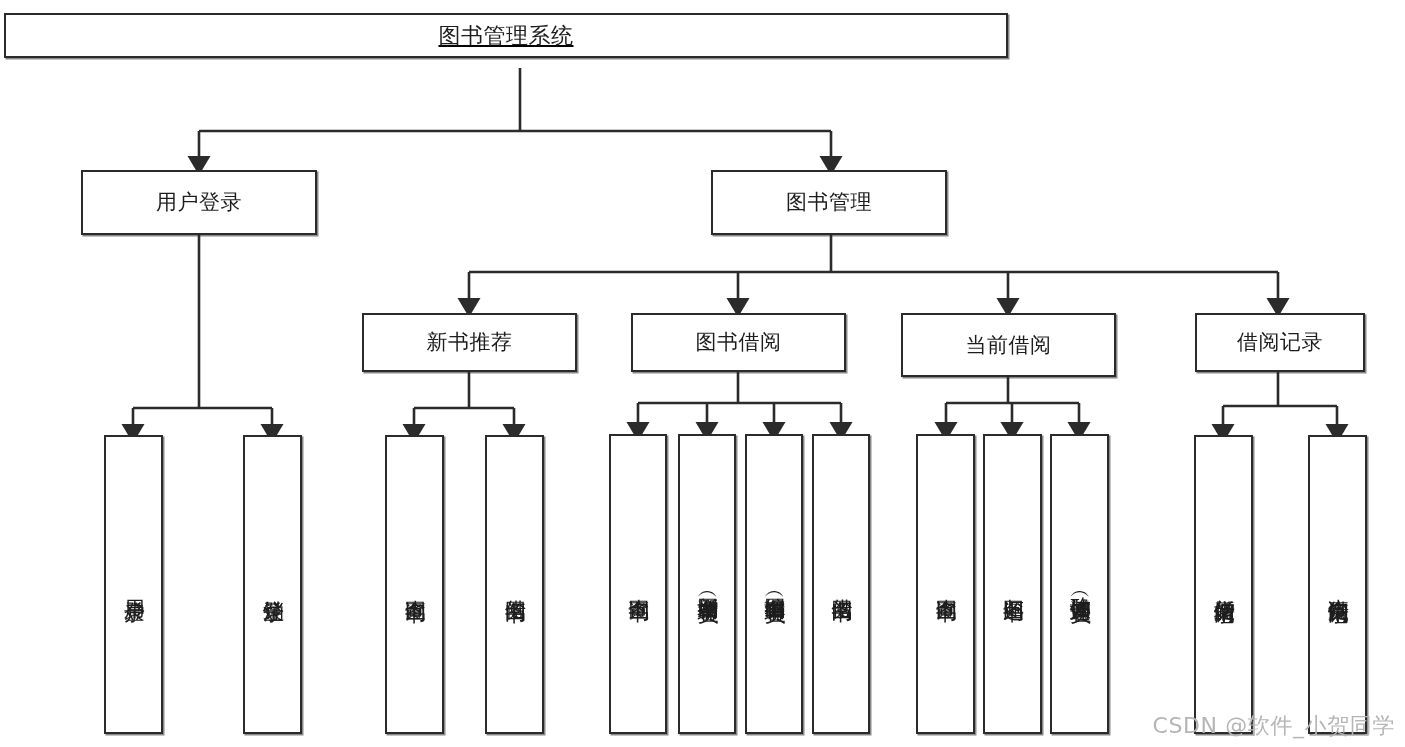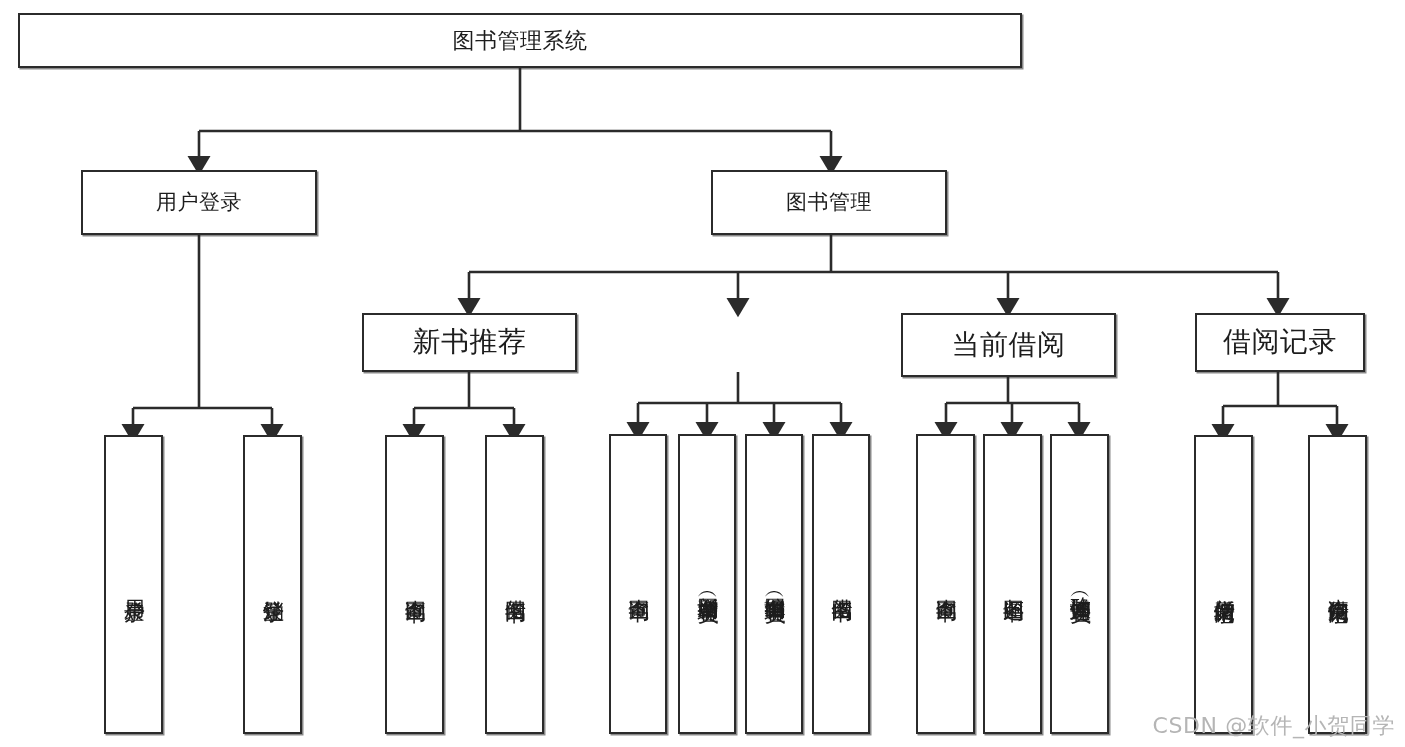"图书管理系统" div.node { height: 55px -> 45px; left: 18px -> 4px; text-decoration: none -> underline }
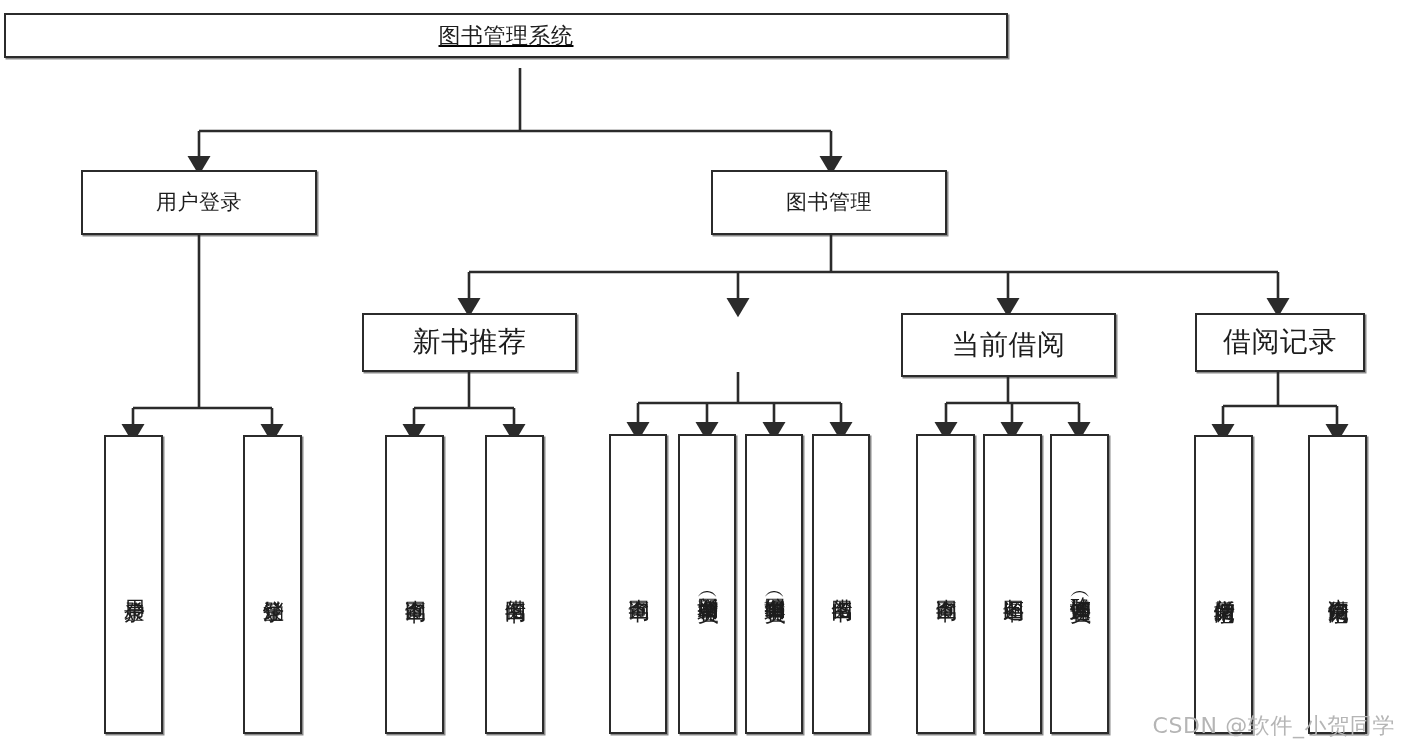"新书推荐" .node.level3 .node-label { font-size: 28px -> 21px }
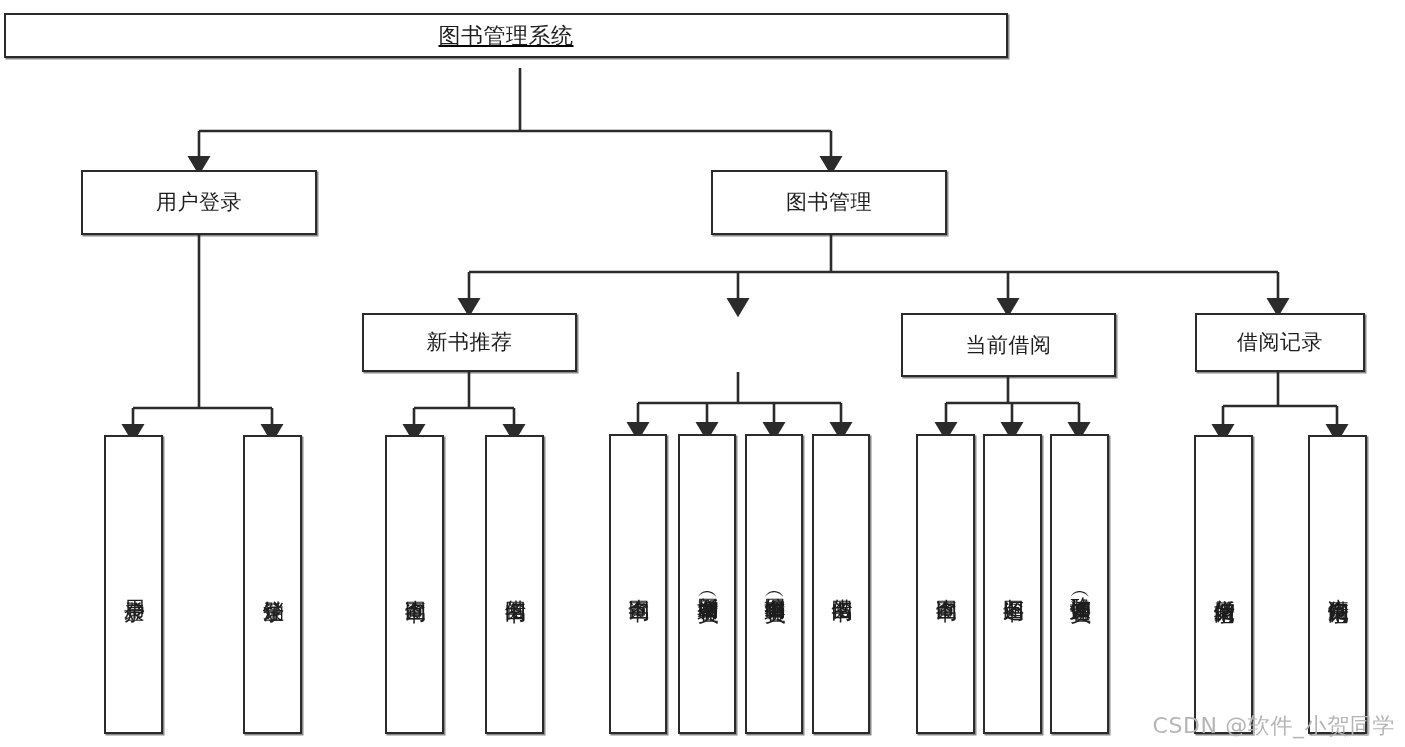"图书借阅" div.node { html: none -> <div> <span>图书借阅</span> </div> }
